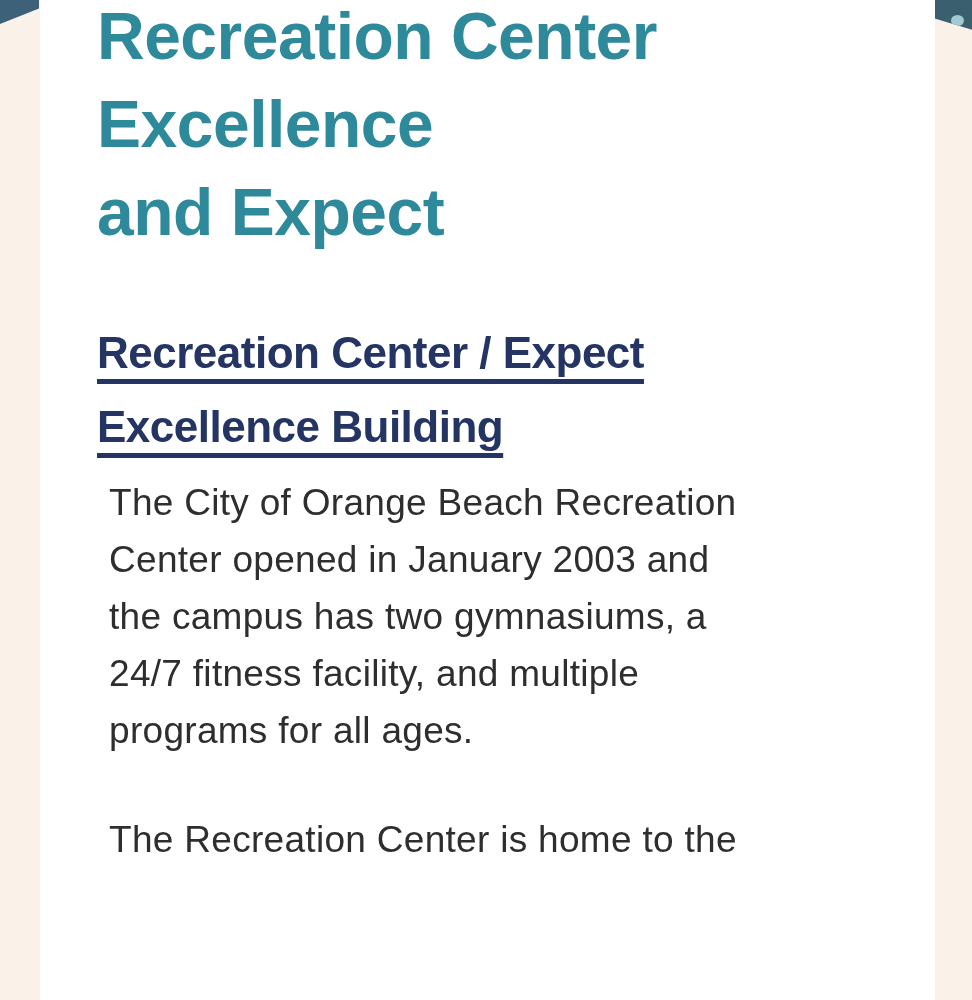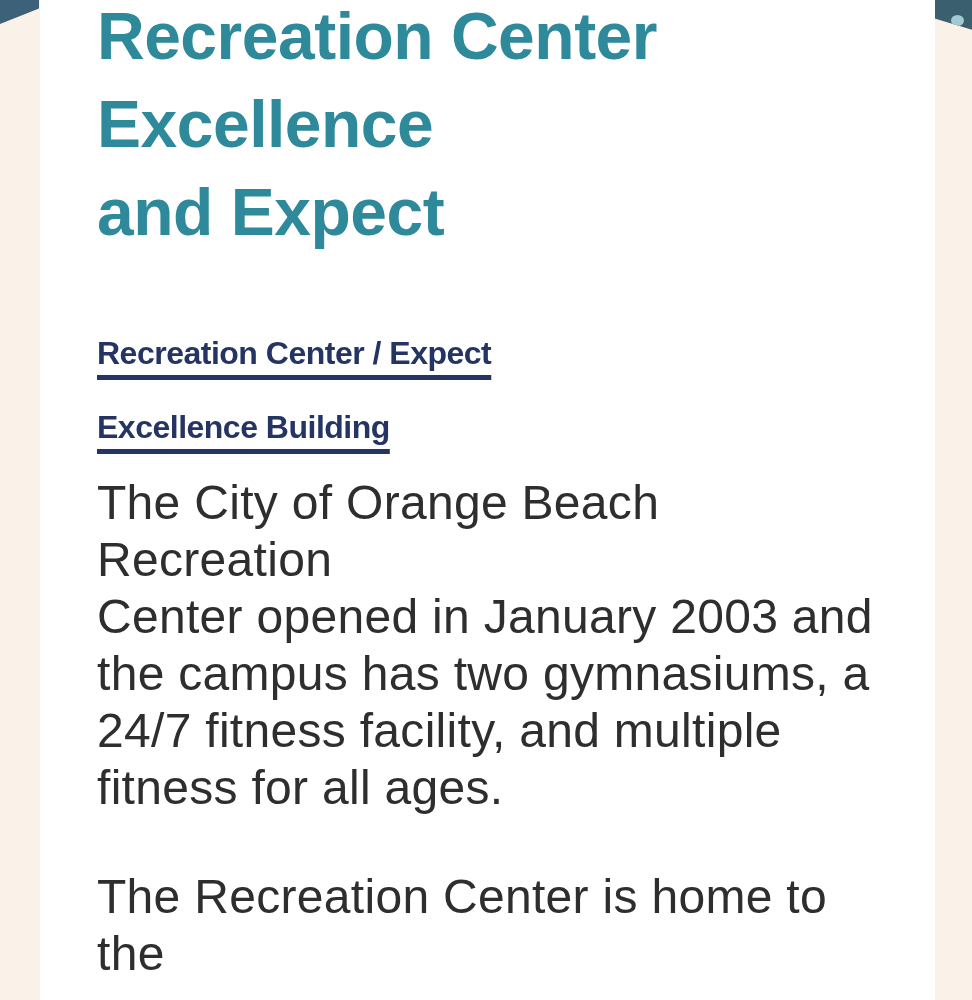"Recreation Center / Expect" .section-link { font-size: 32px -> 44px }
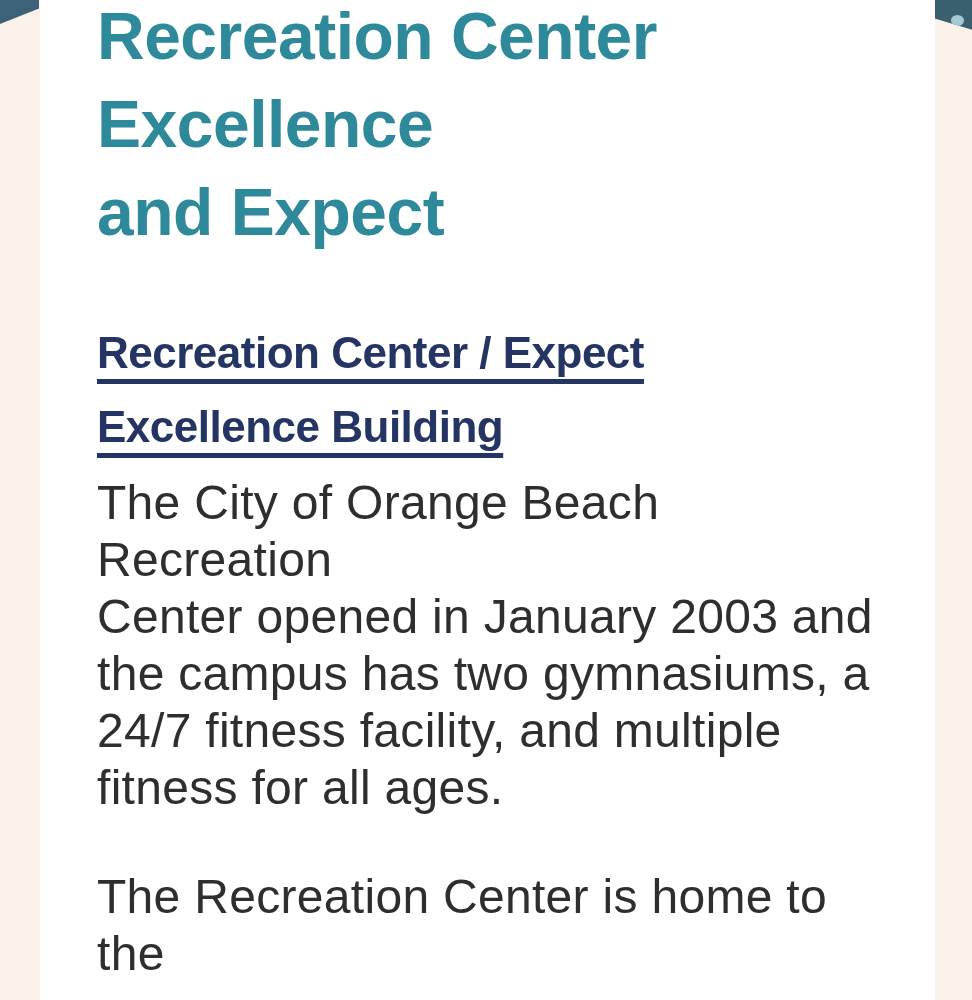"The City of Orange Beach" .body-paragraph { font-size: 48px -> 37px; margin: 0 -> 12px }
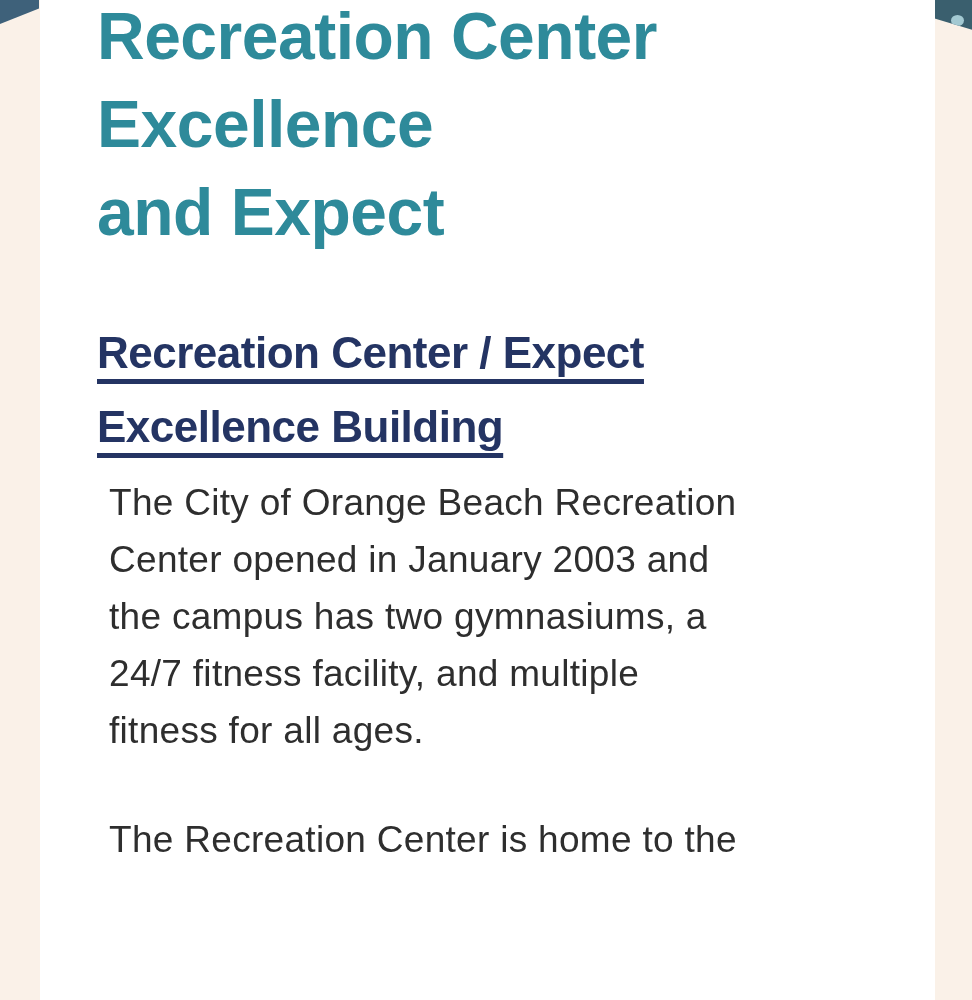"fitness for all ages." span.line { text: fitness -> programs }
